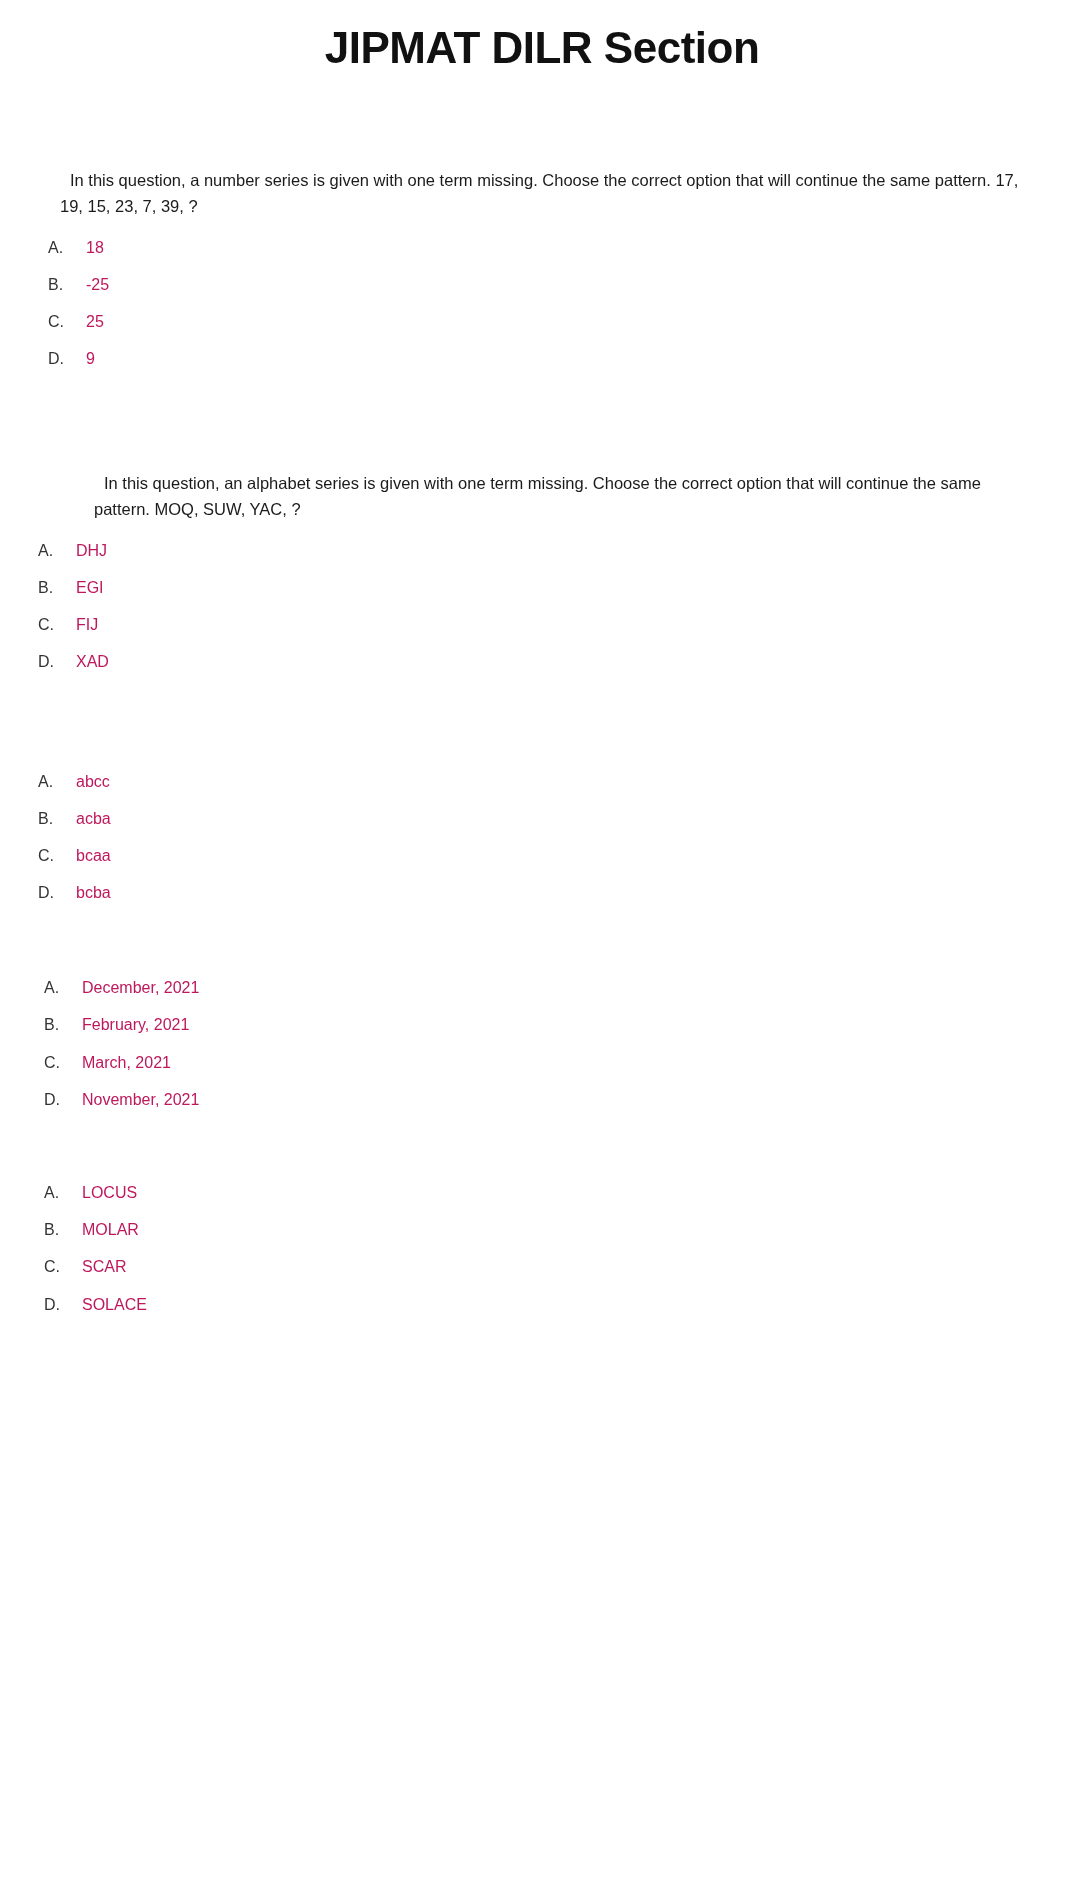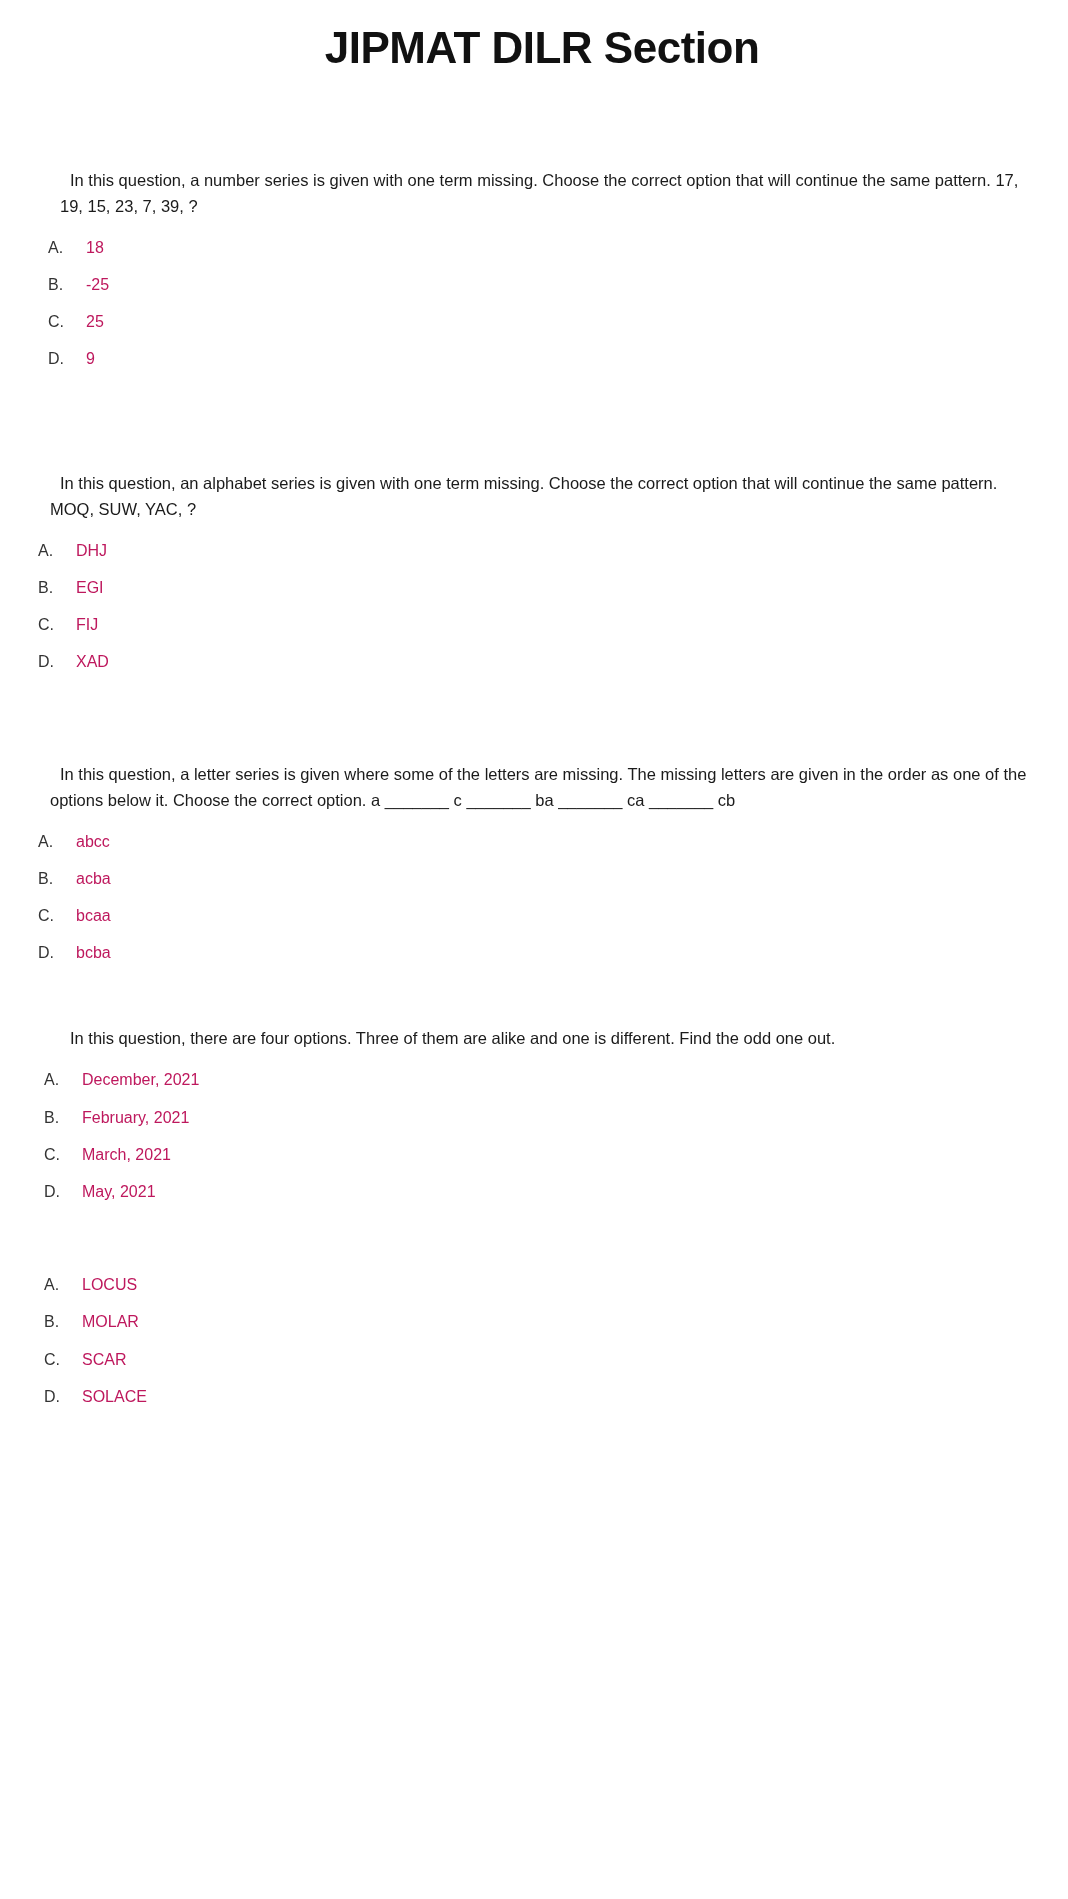"In this question, an alphabet" .q2 .q-text { margin-left: none -> 44px }
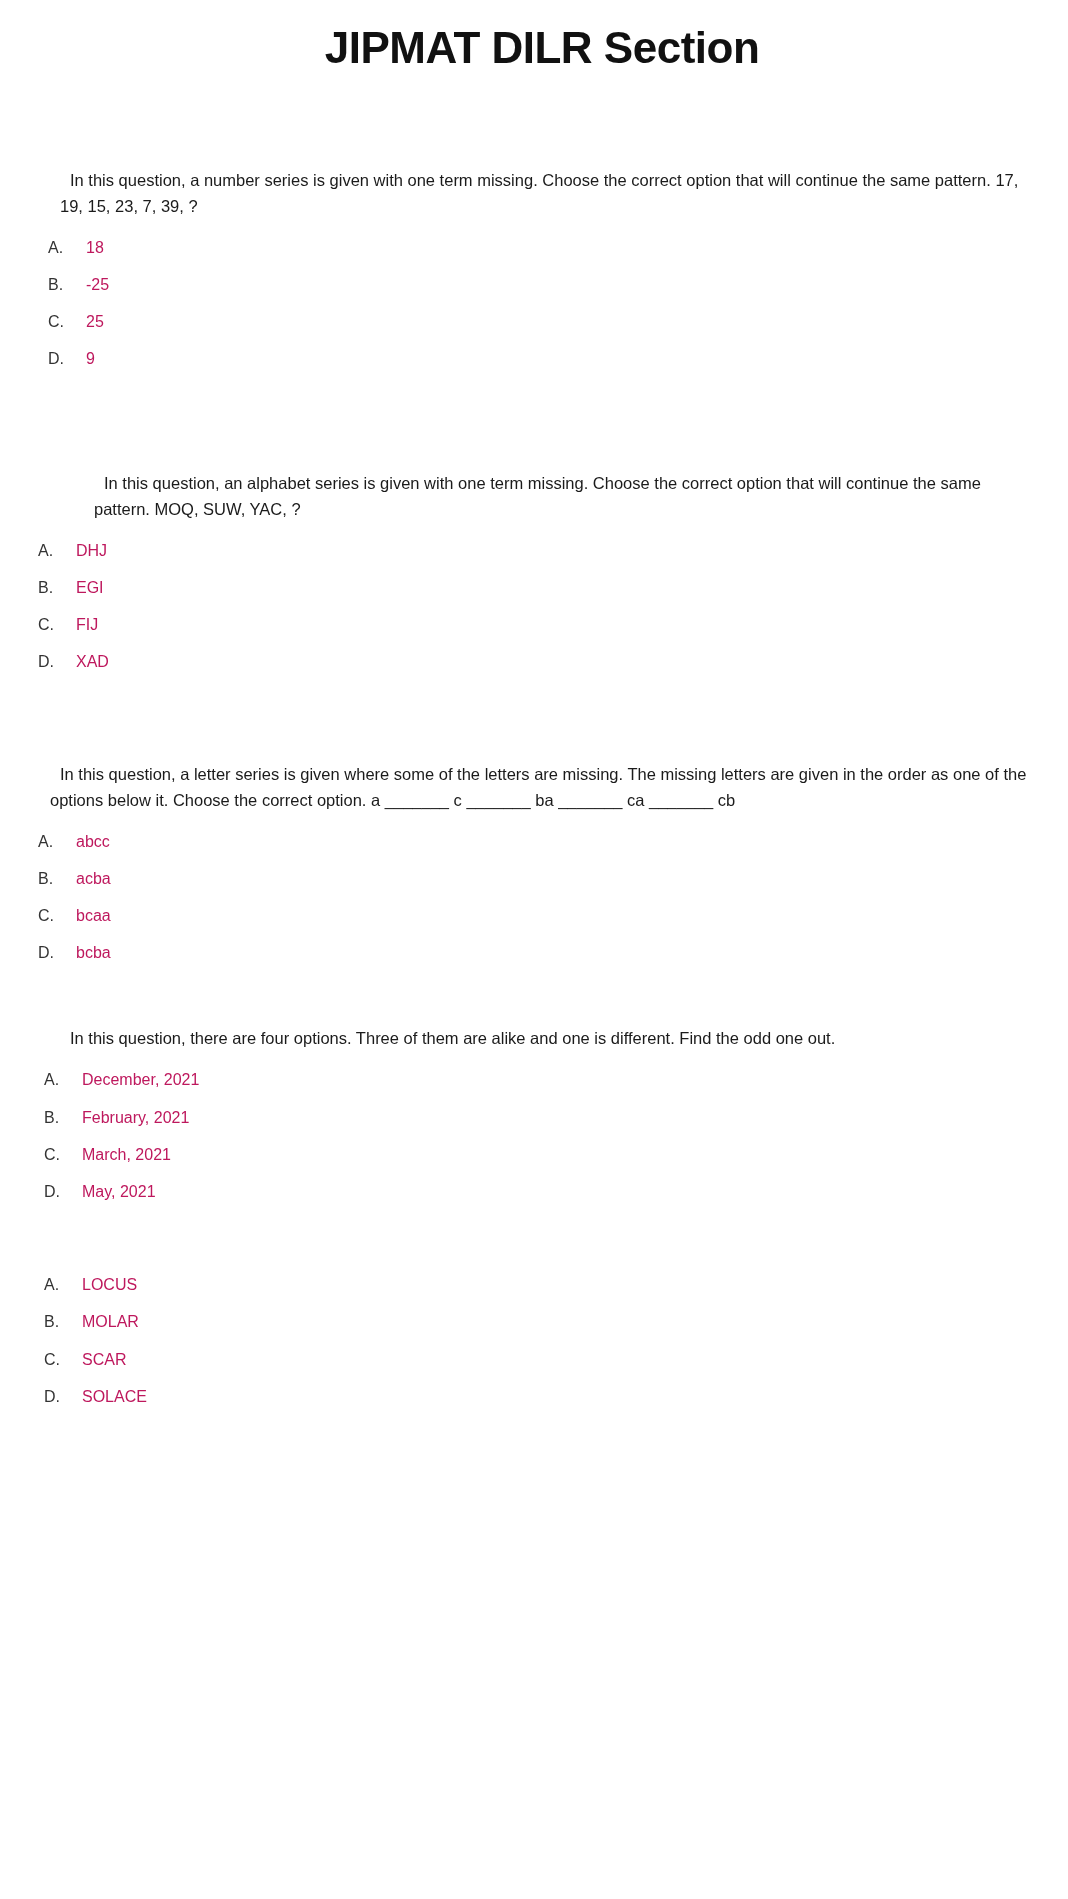"In this question, a letter" p.q-text { html: <p>In this question, a letter series is given where some of the letters are missing. The missing letters are given in the order as one of the options below it. Choose the correct option. a _______ c _______ ba _______ ca _______ cb</p> -> none }
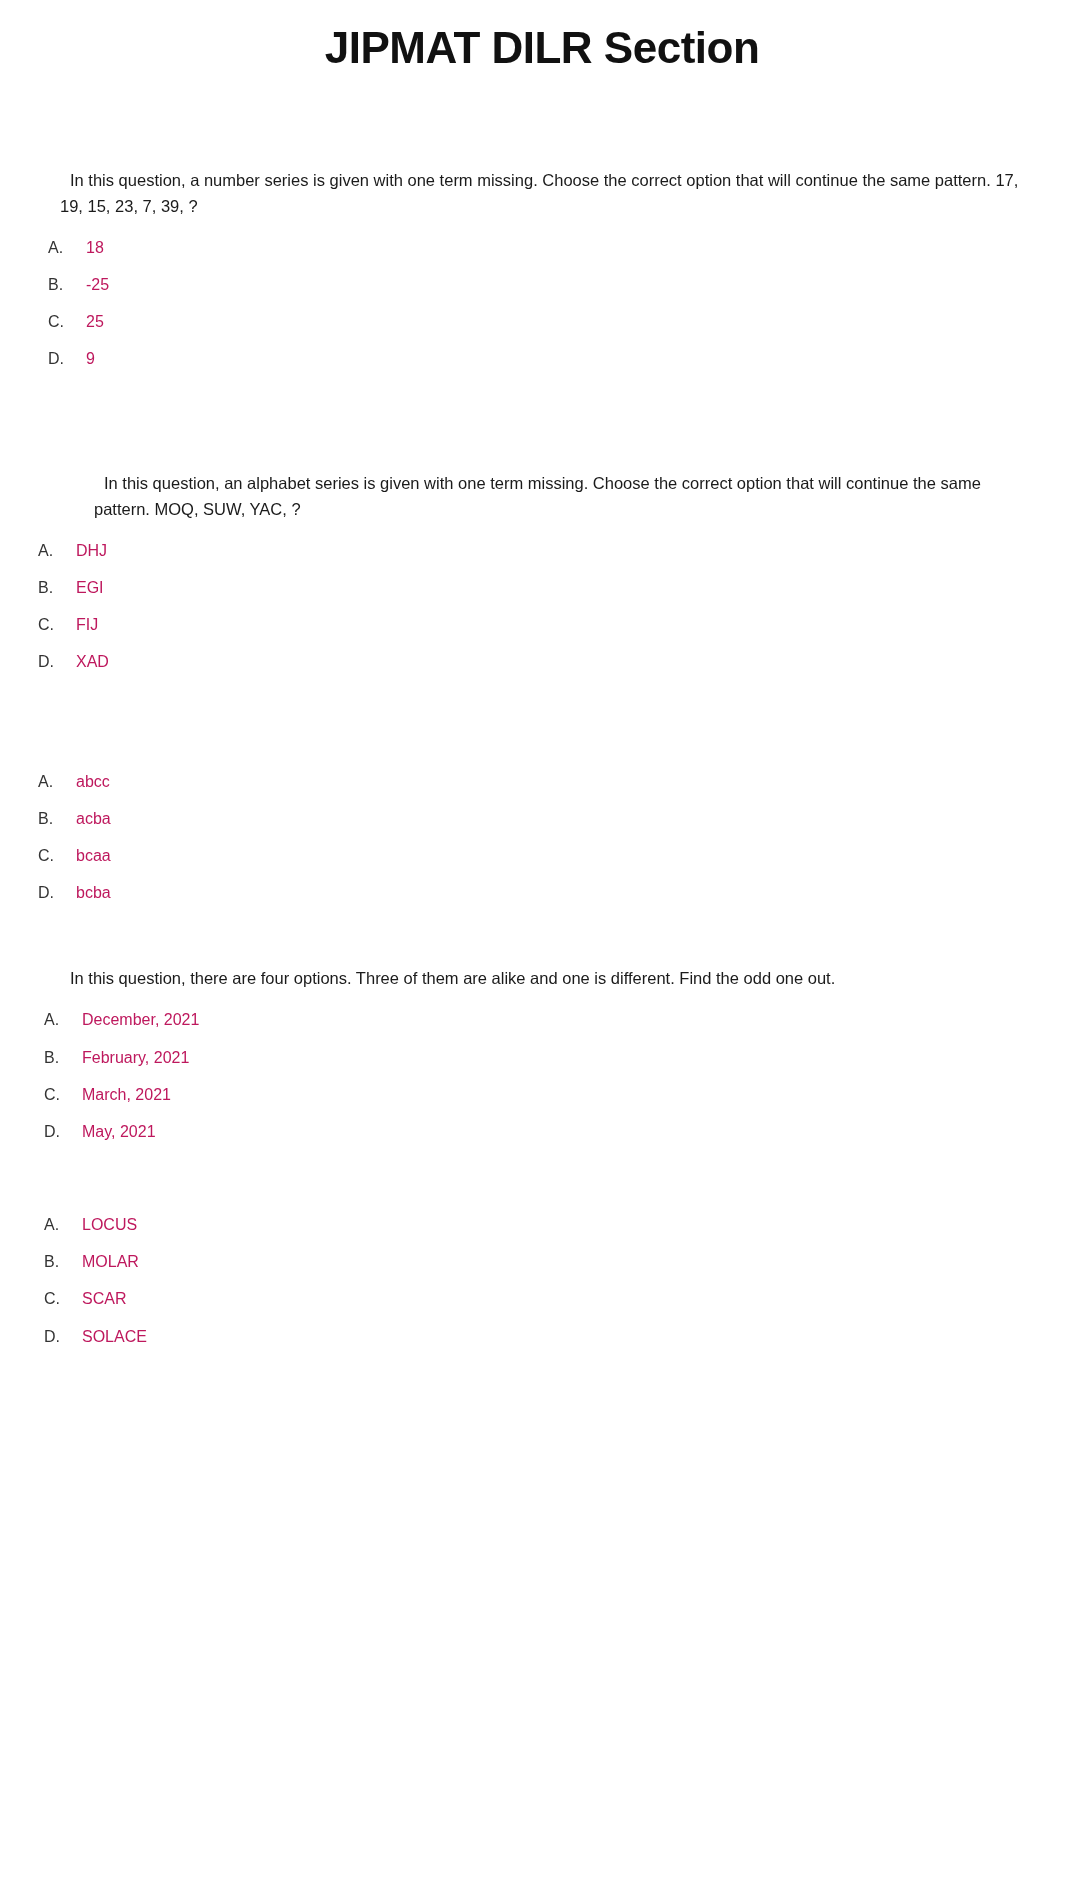"In this question, there are" p.q-text { html: <p>In this question, there are four options. Three of them are alike and one is different. Find the odd one out.</p> -> none }
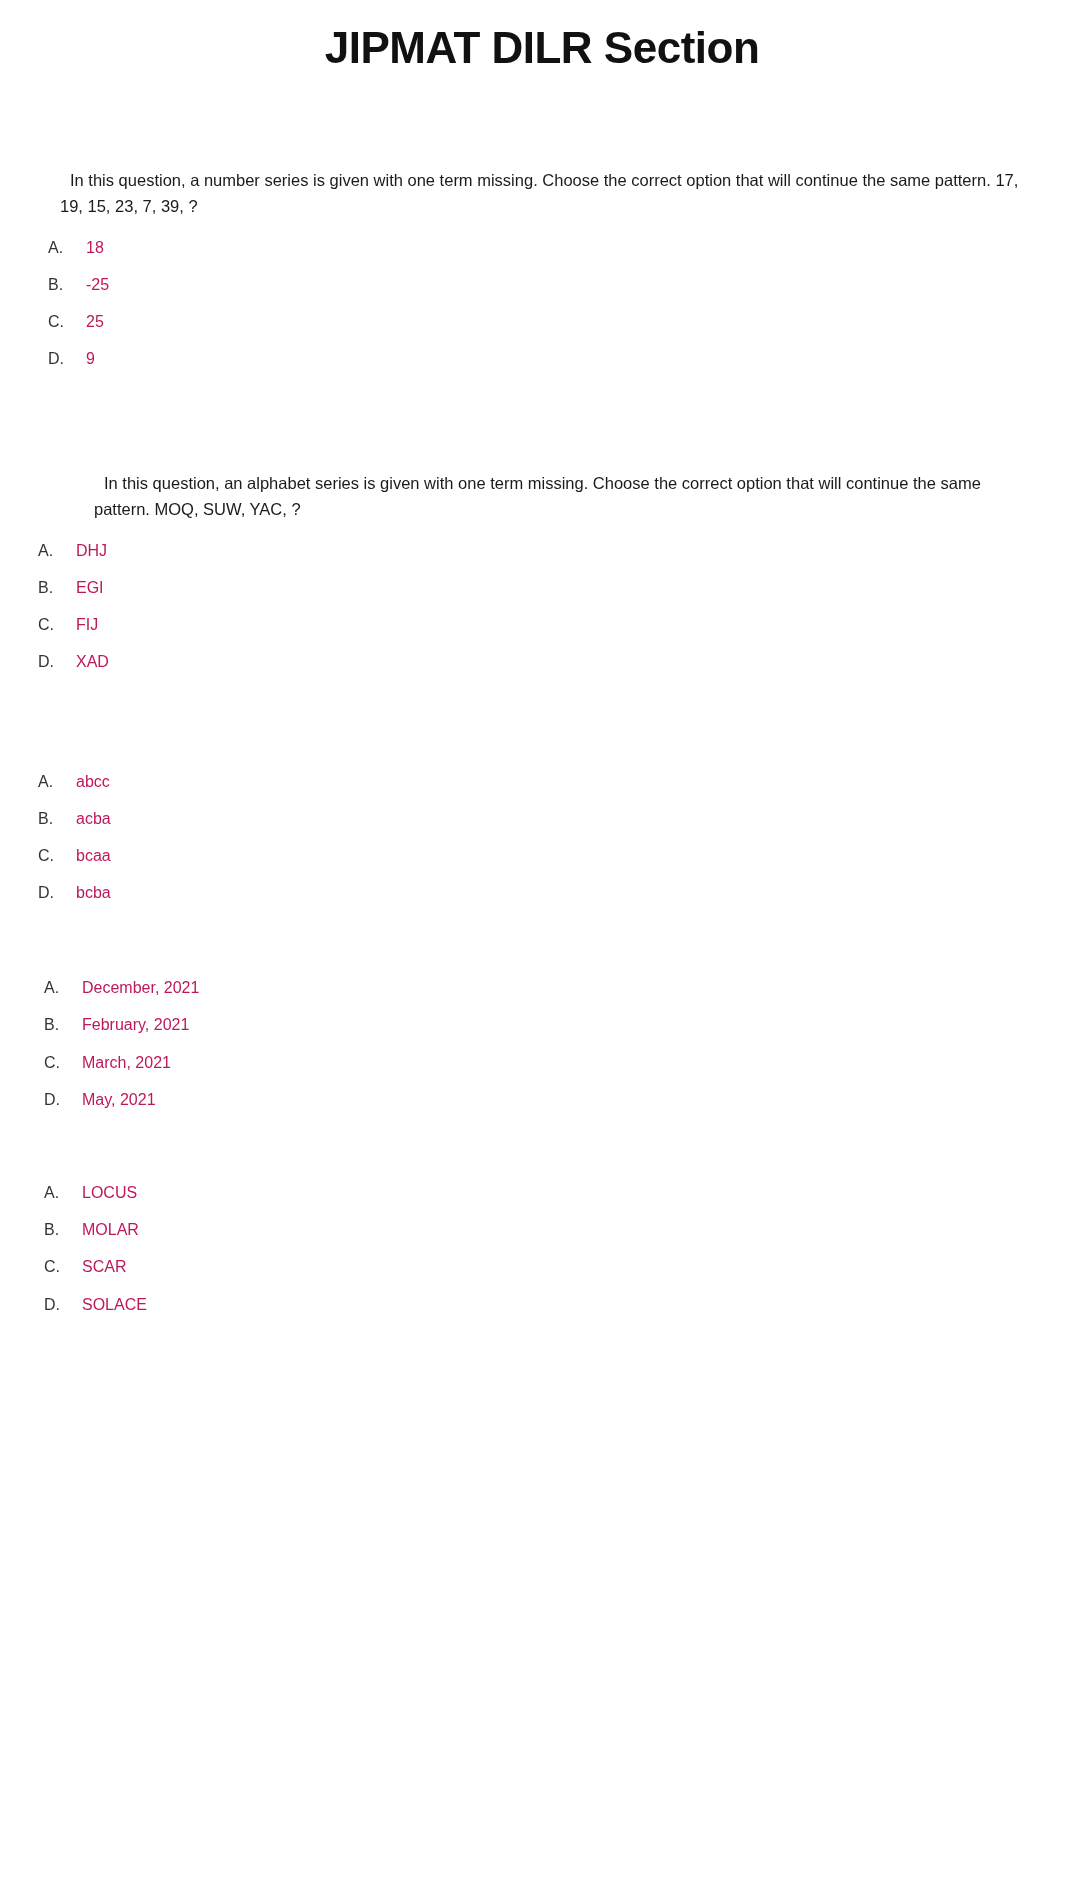"May, 2021" span.option-label { text: May -> November }
